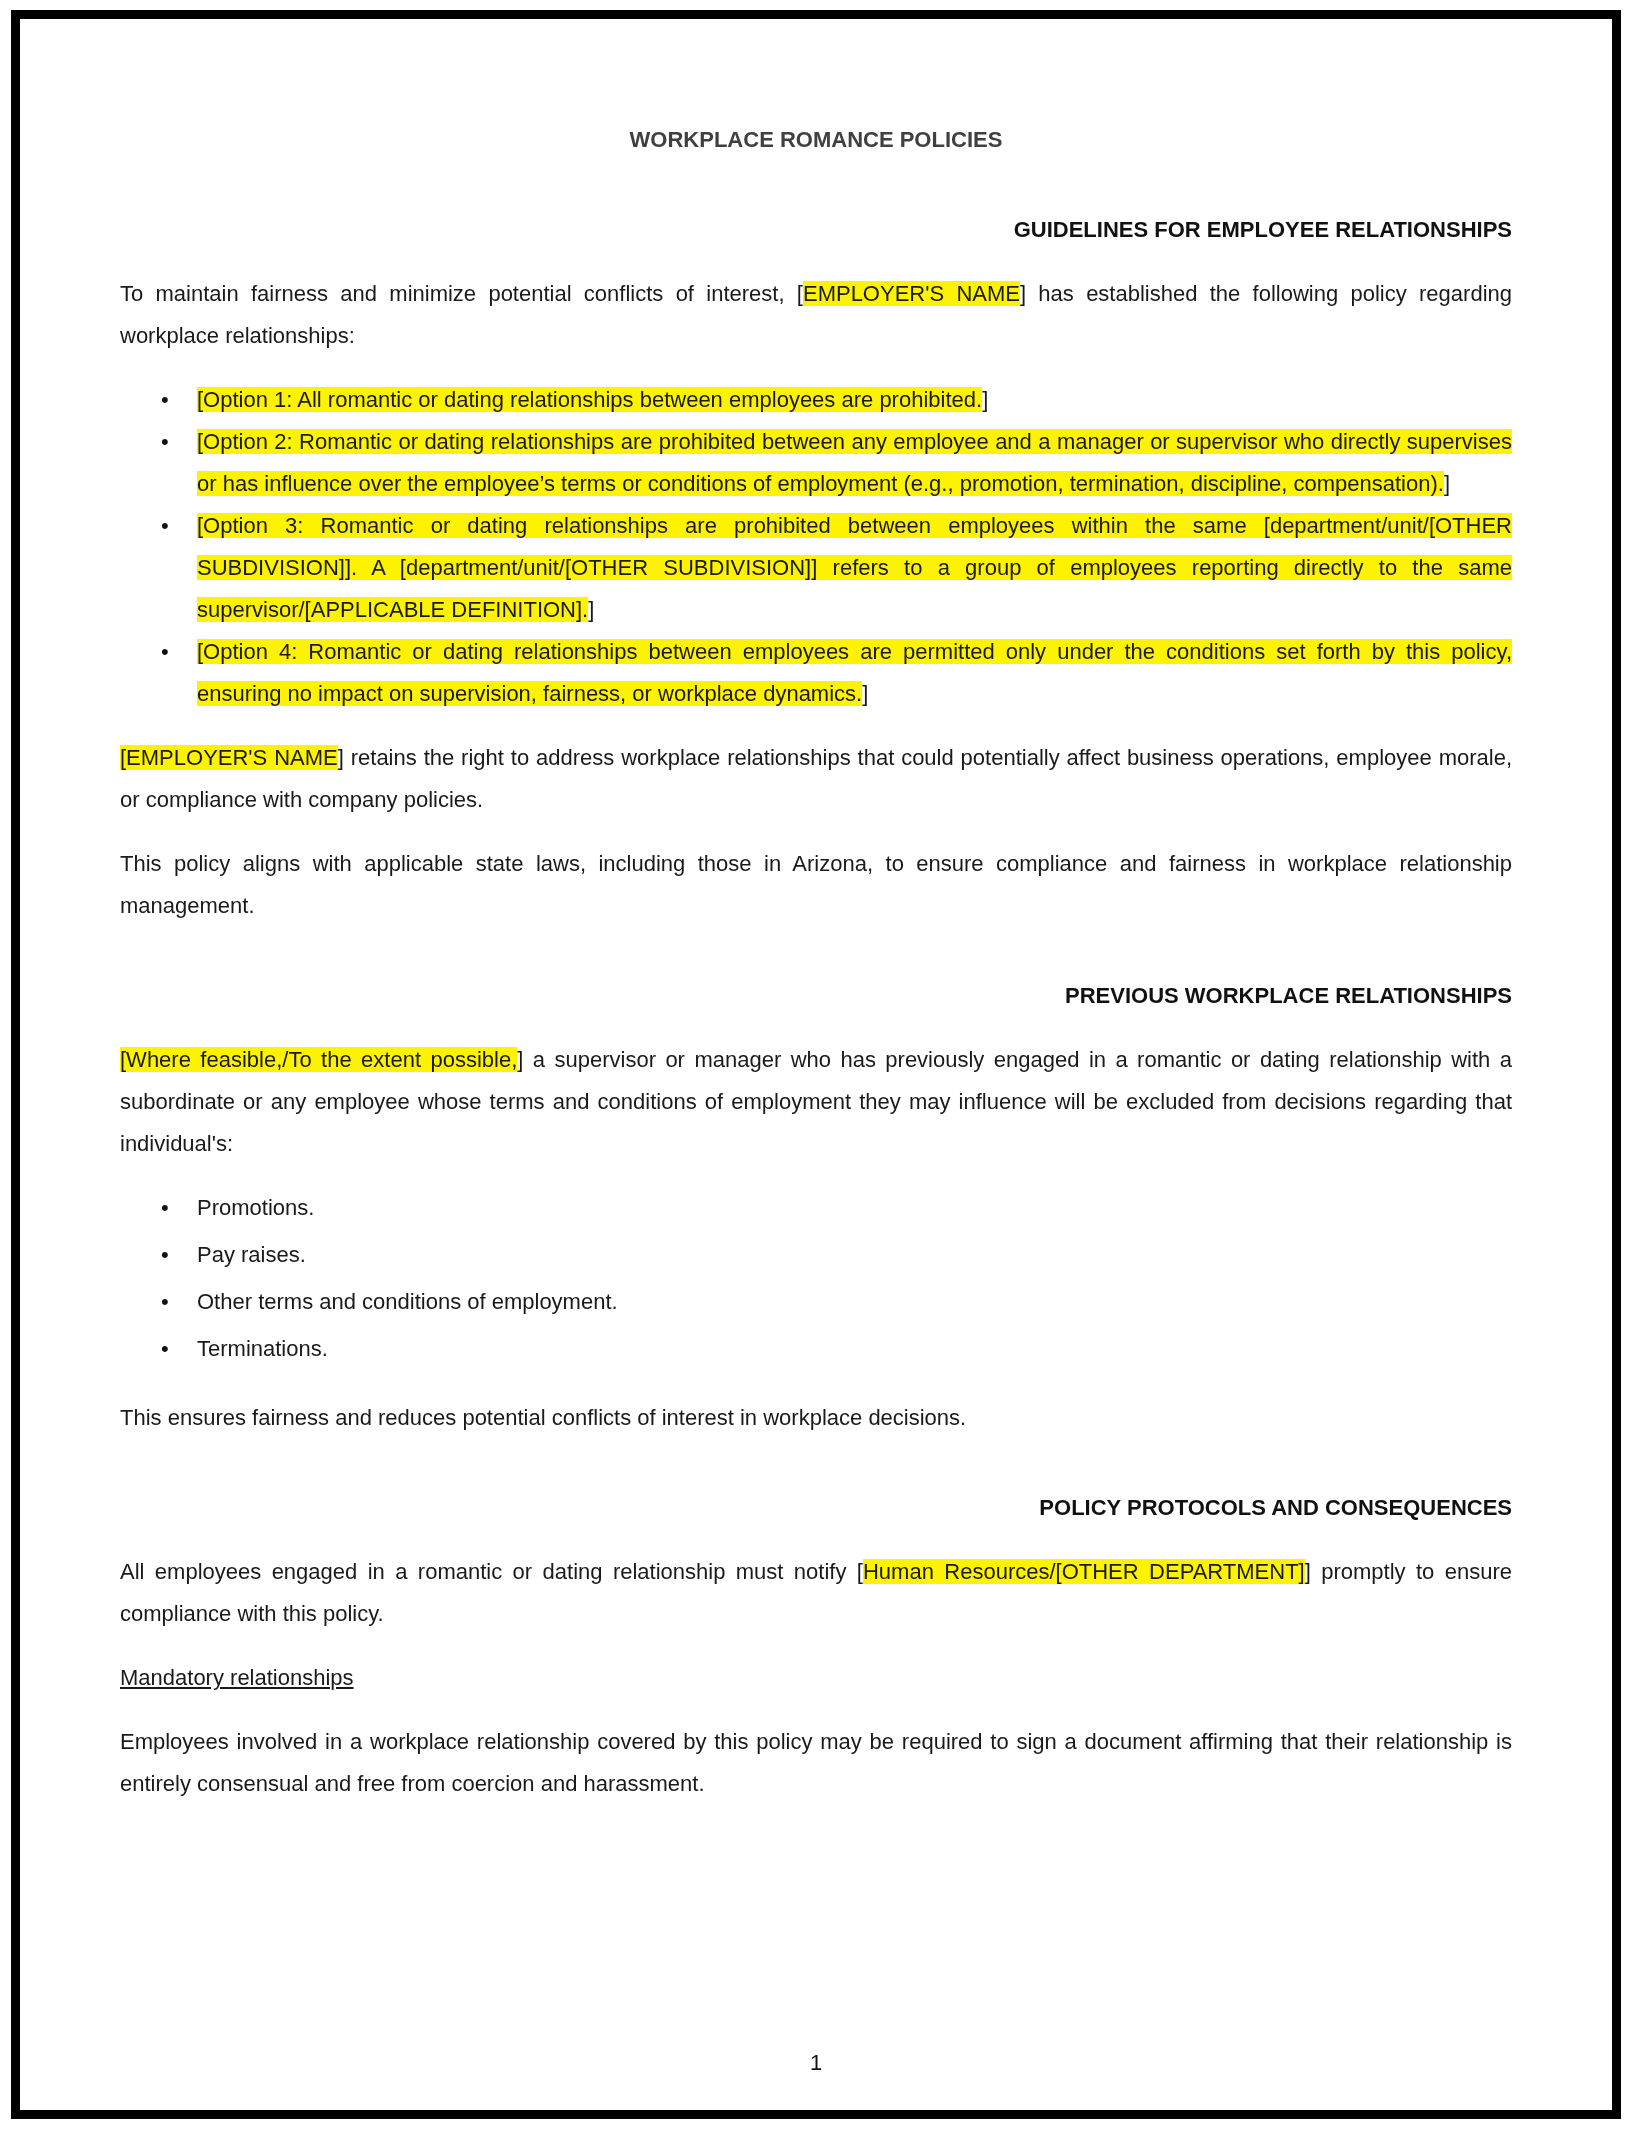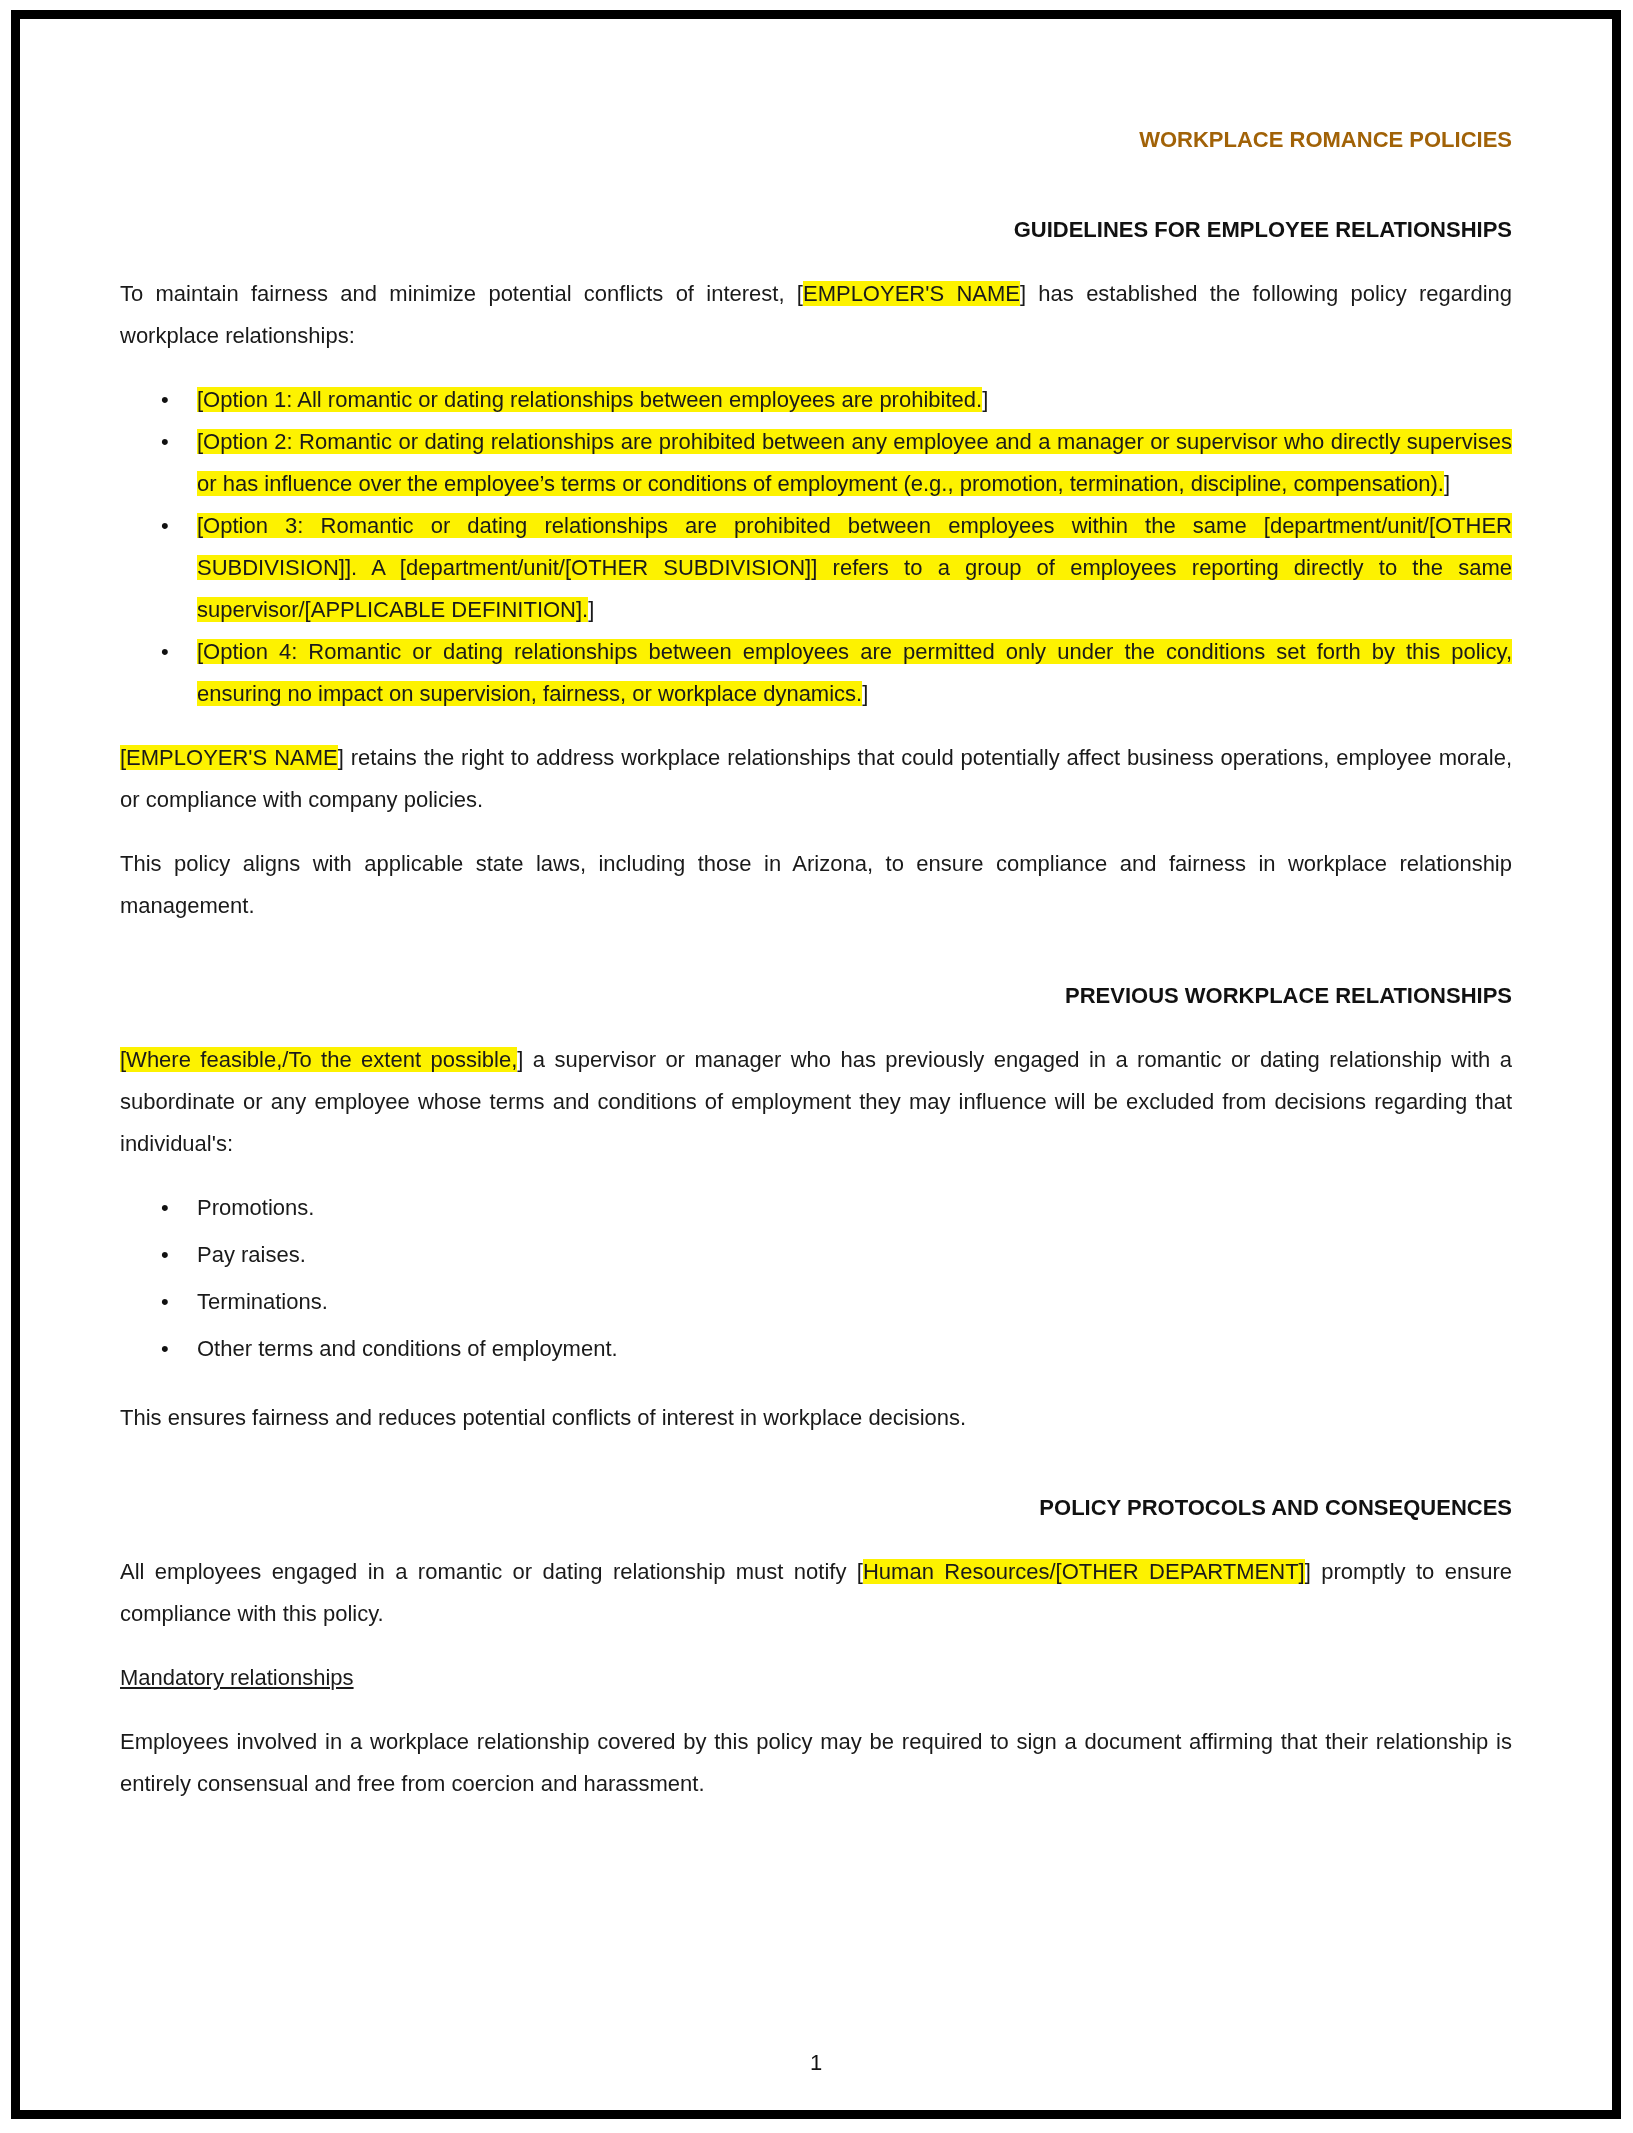"WORKPLACE ROMANCE POLICIES" .doc-title { color: #a16207 -> #404040; text-align: right -> center }
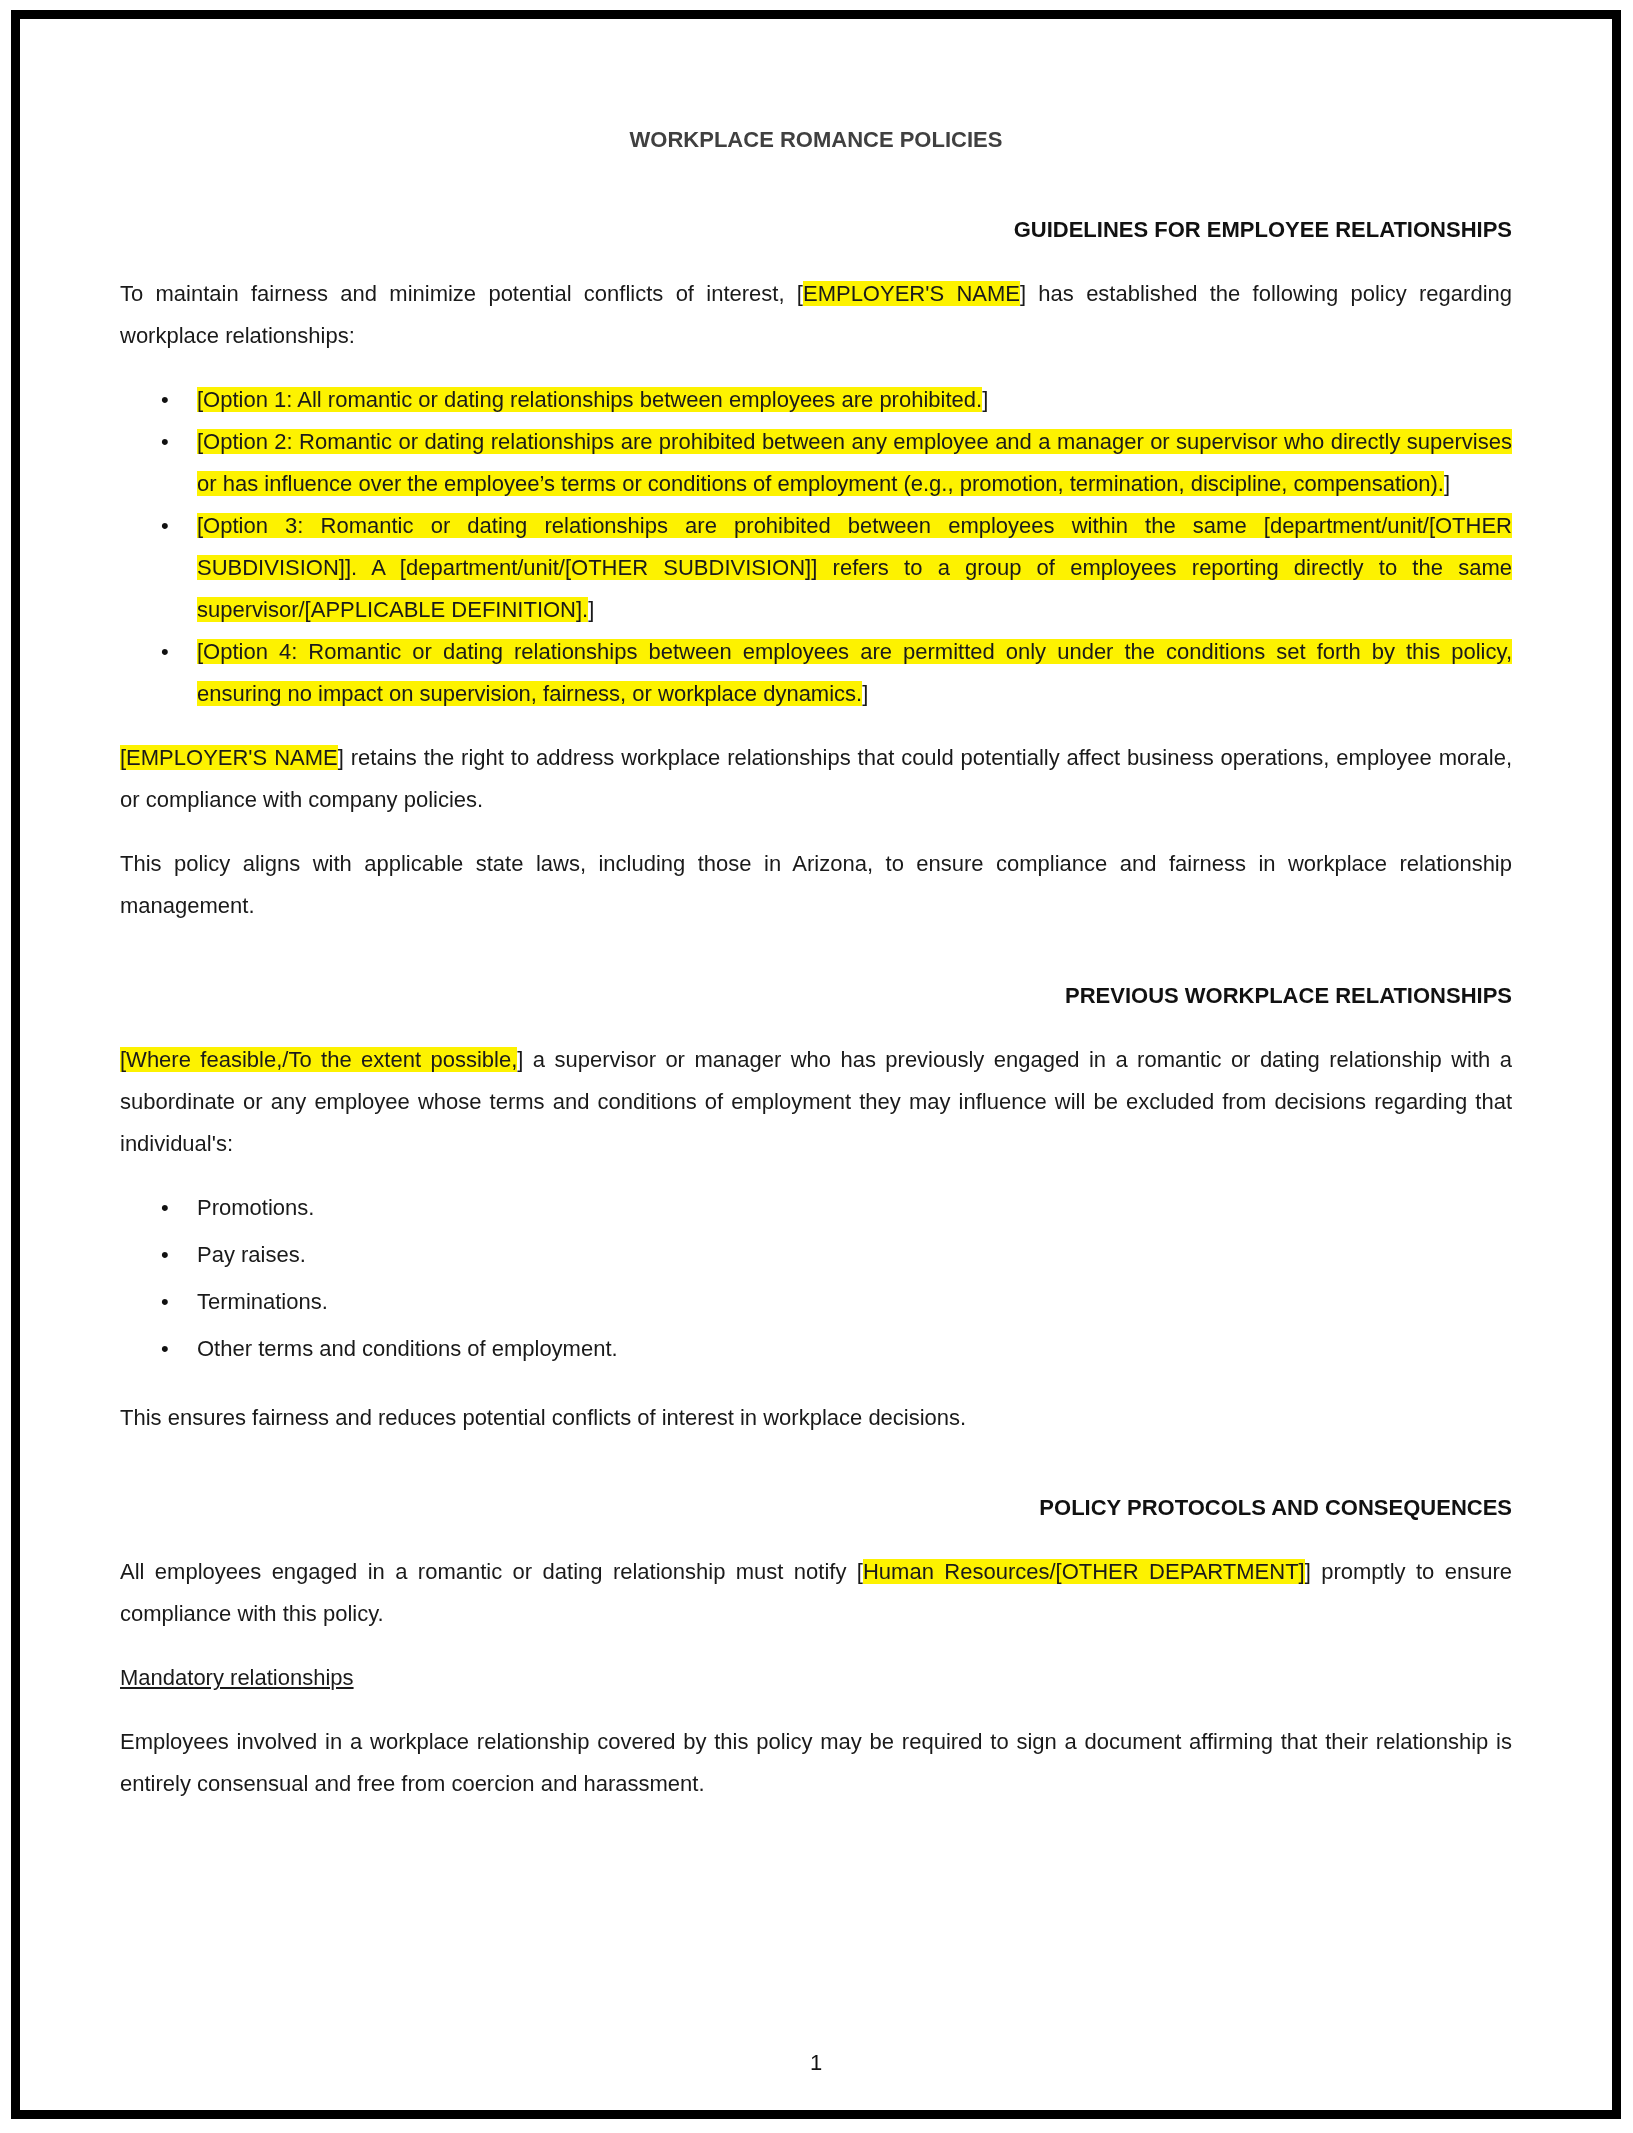"Terminations." li { order: before "Other terms and conditions of" -> after "Other terms and conditions of" }
